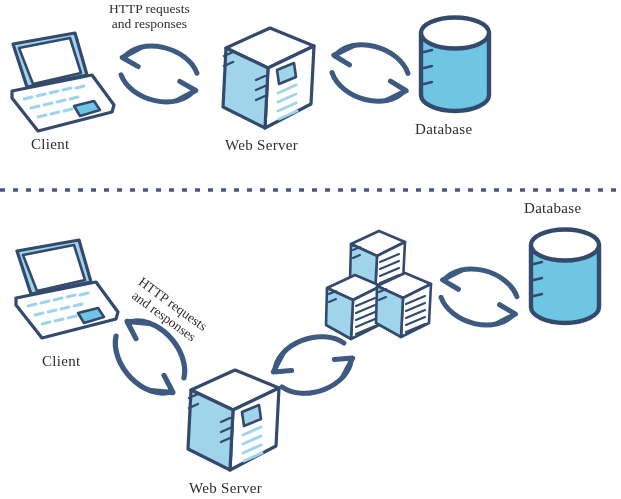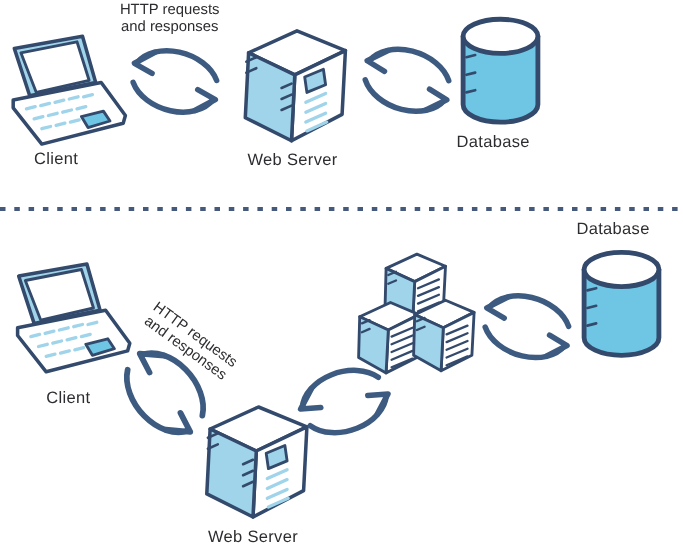"HTTP requests" .canvas { font-family: Liberation Sans, sans-serif -> Liberation Serif, serif }
